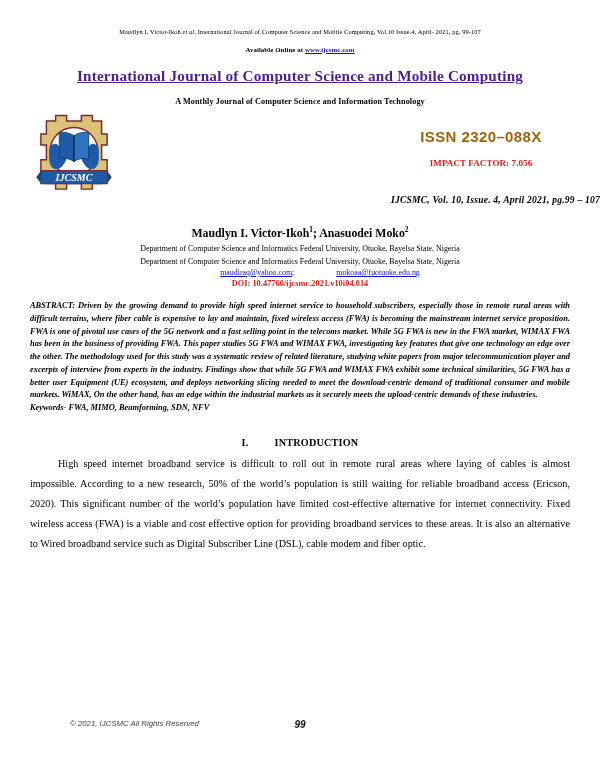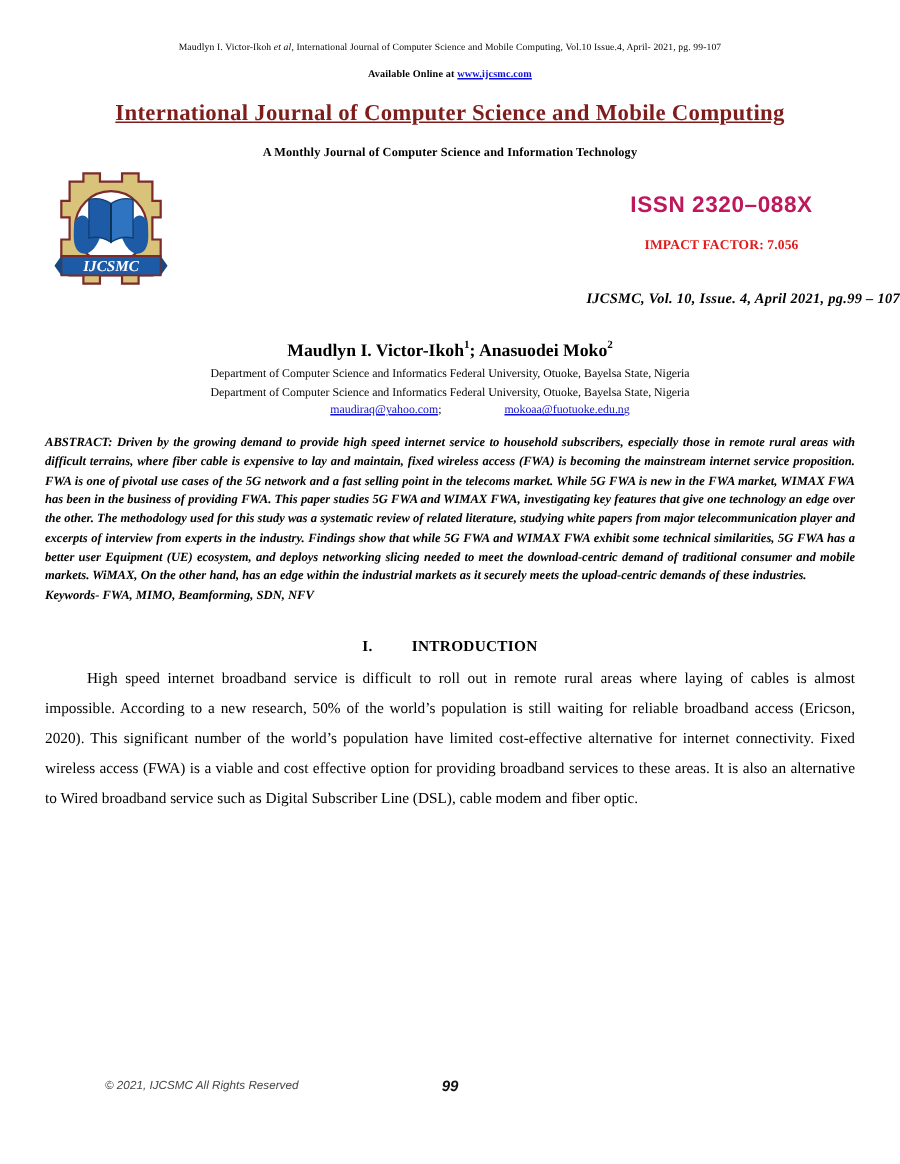"International Journal of Computer" .journal-title { color: #7f1d1d -> #4c1d95 }
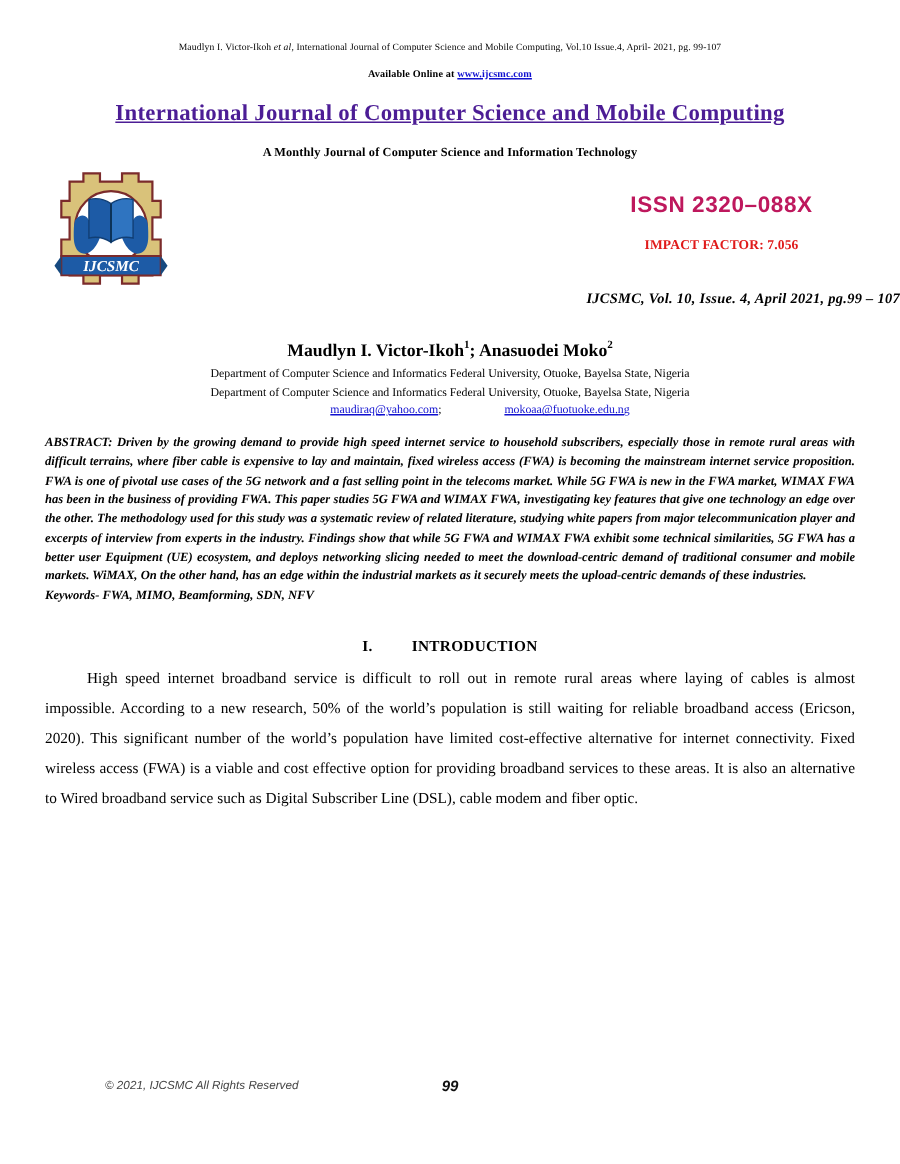"ISSN 2320–088X" .issn { color: #be185d -> #a16207 }
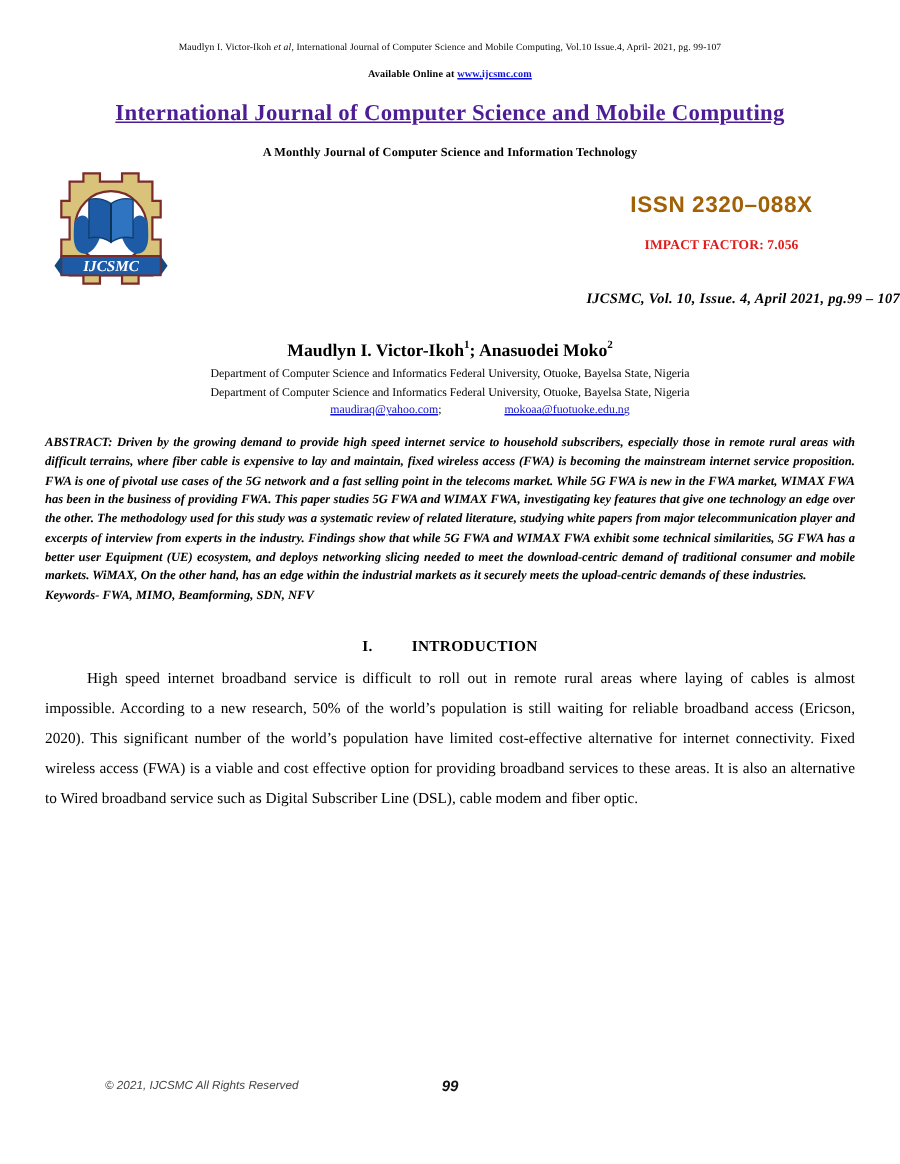"DOI: 10.47760/ijcsmc.2021.v10i04.014" div.doi { html: none -> <div>DOI: 10.47760/ijcsmc.2021.v10i04.014</div> }
